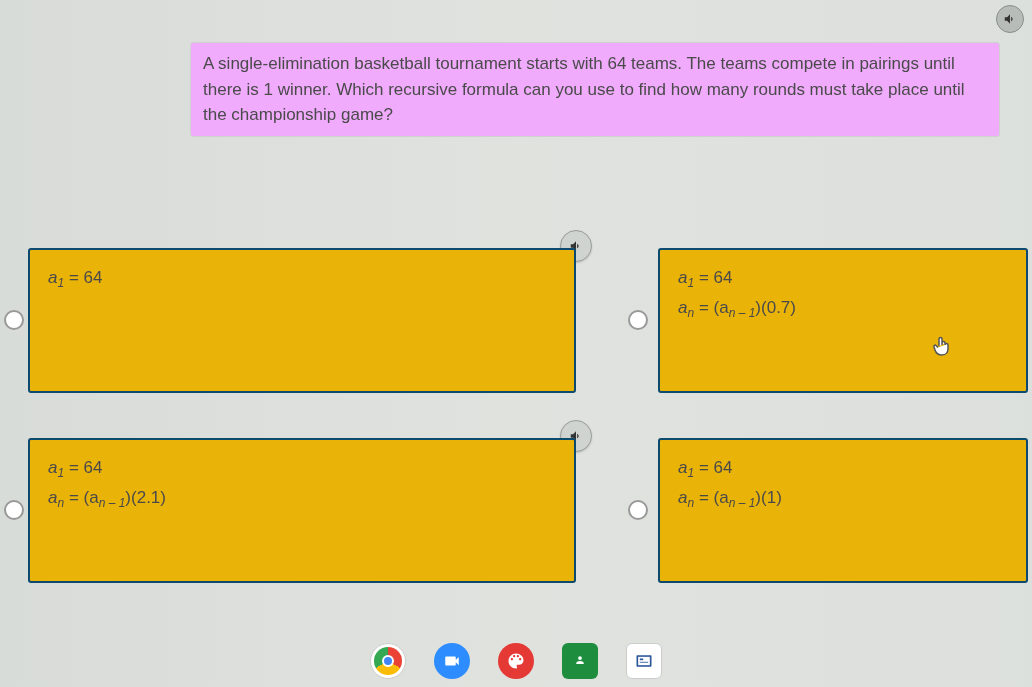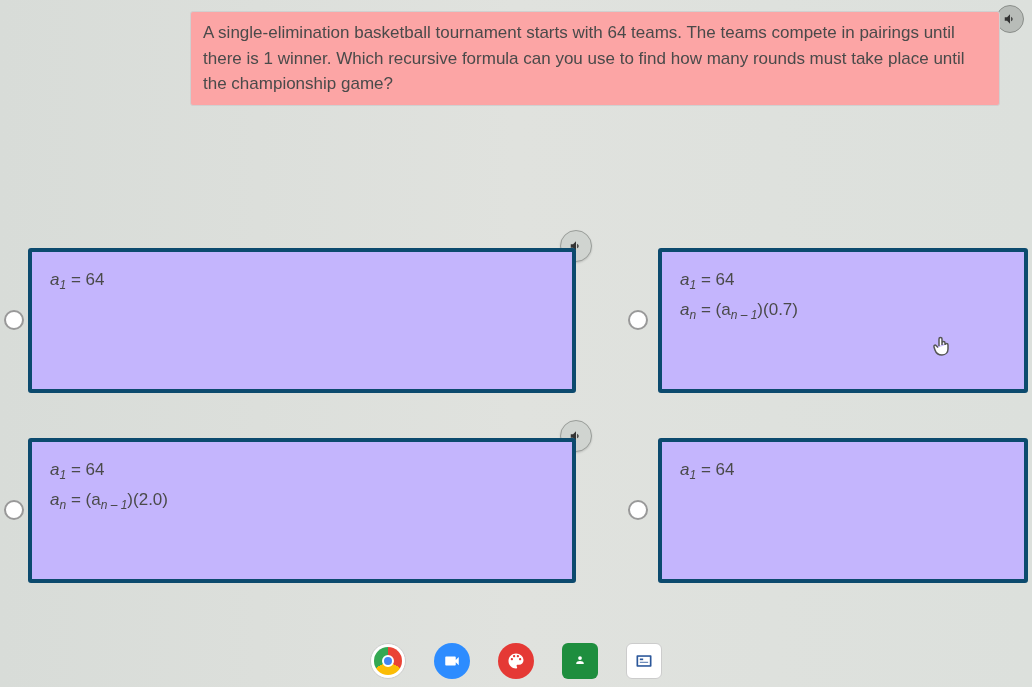"A single-elimination basketball" .question-box { background: #fca5a5 -> #f0abfc; top: 11px -> 42px }
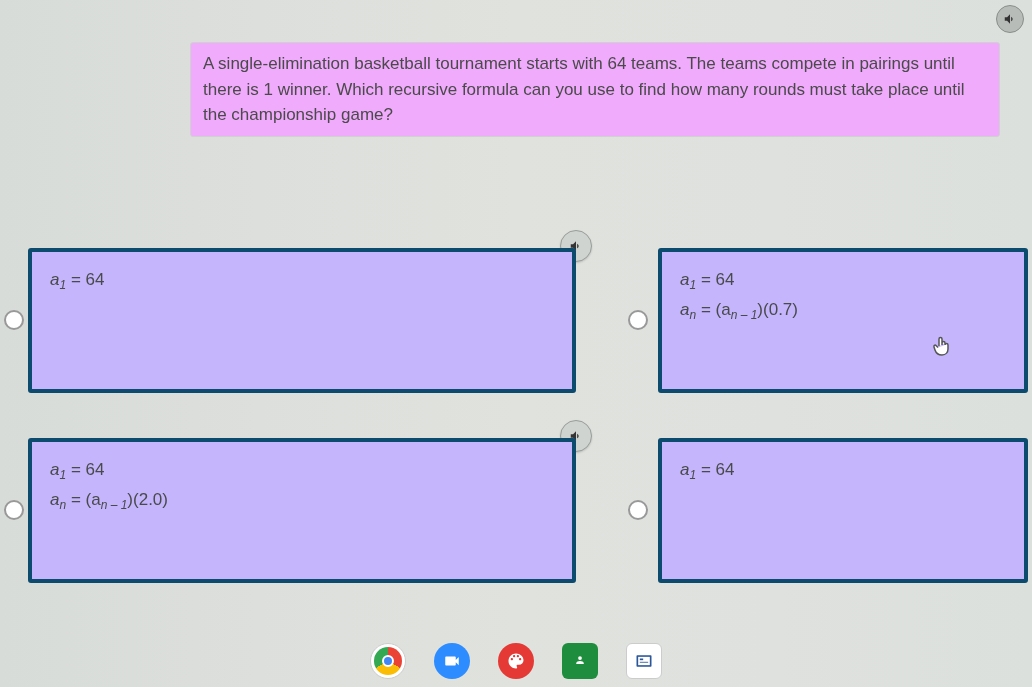"a1 = 64" .option-card { background: #c4b5fd -> #eab308; border: 4px solid #0c4a6e -> 2px solid #0c4a6e }
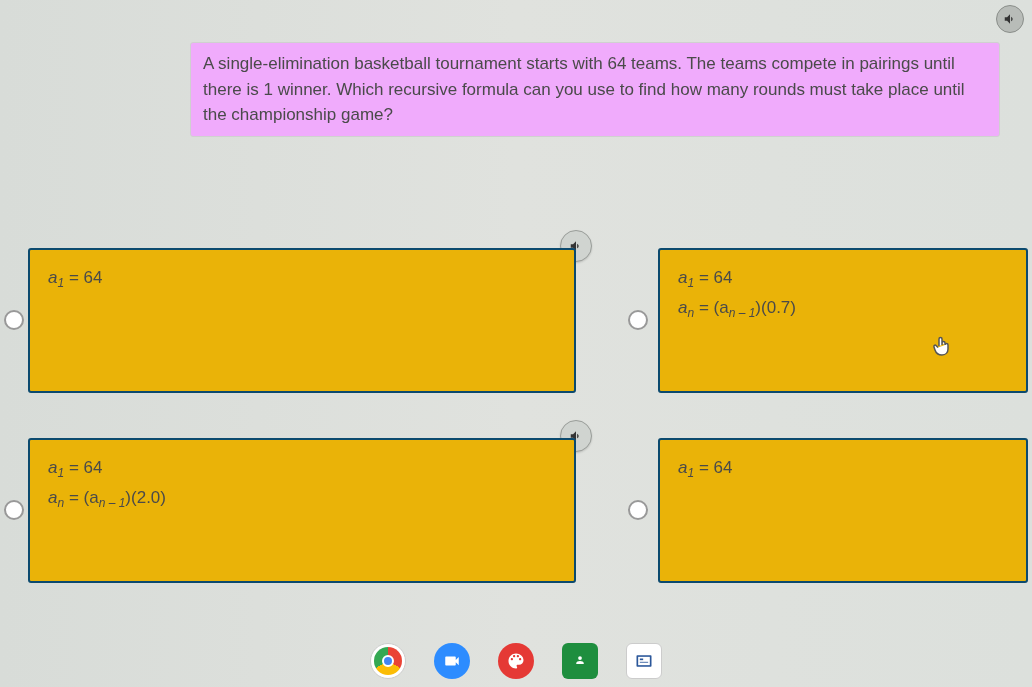")(2.0)" span { text: 2.0 -> 2.1 }
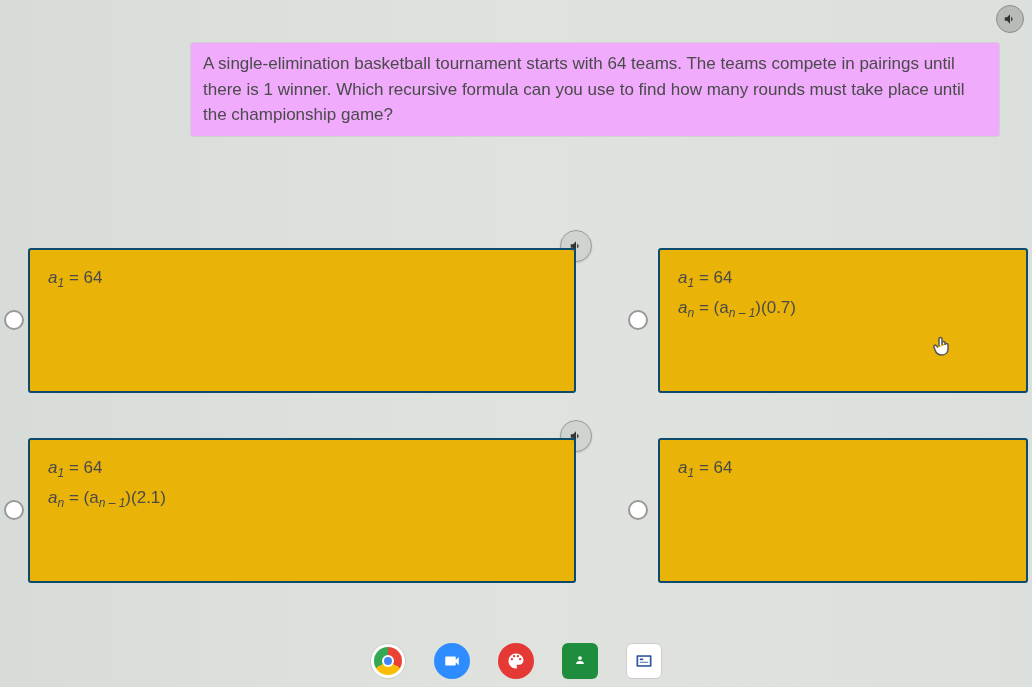"an = (an – 1)(1)" span.formula-line { html: none -> <span> <span>a</span><span>n</span><span> = (a</span><span>n – 1</span><span>)(1)</span> </span> }
